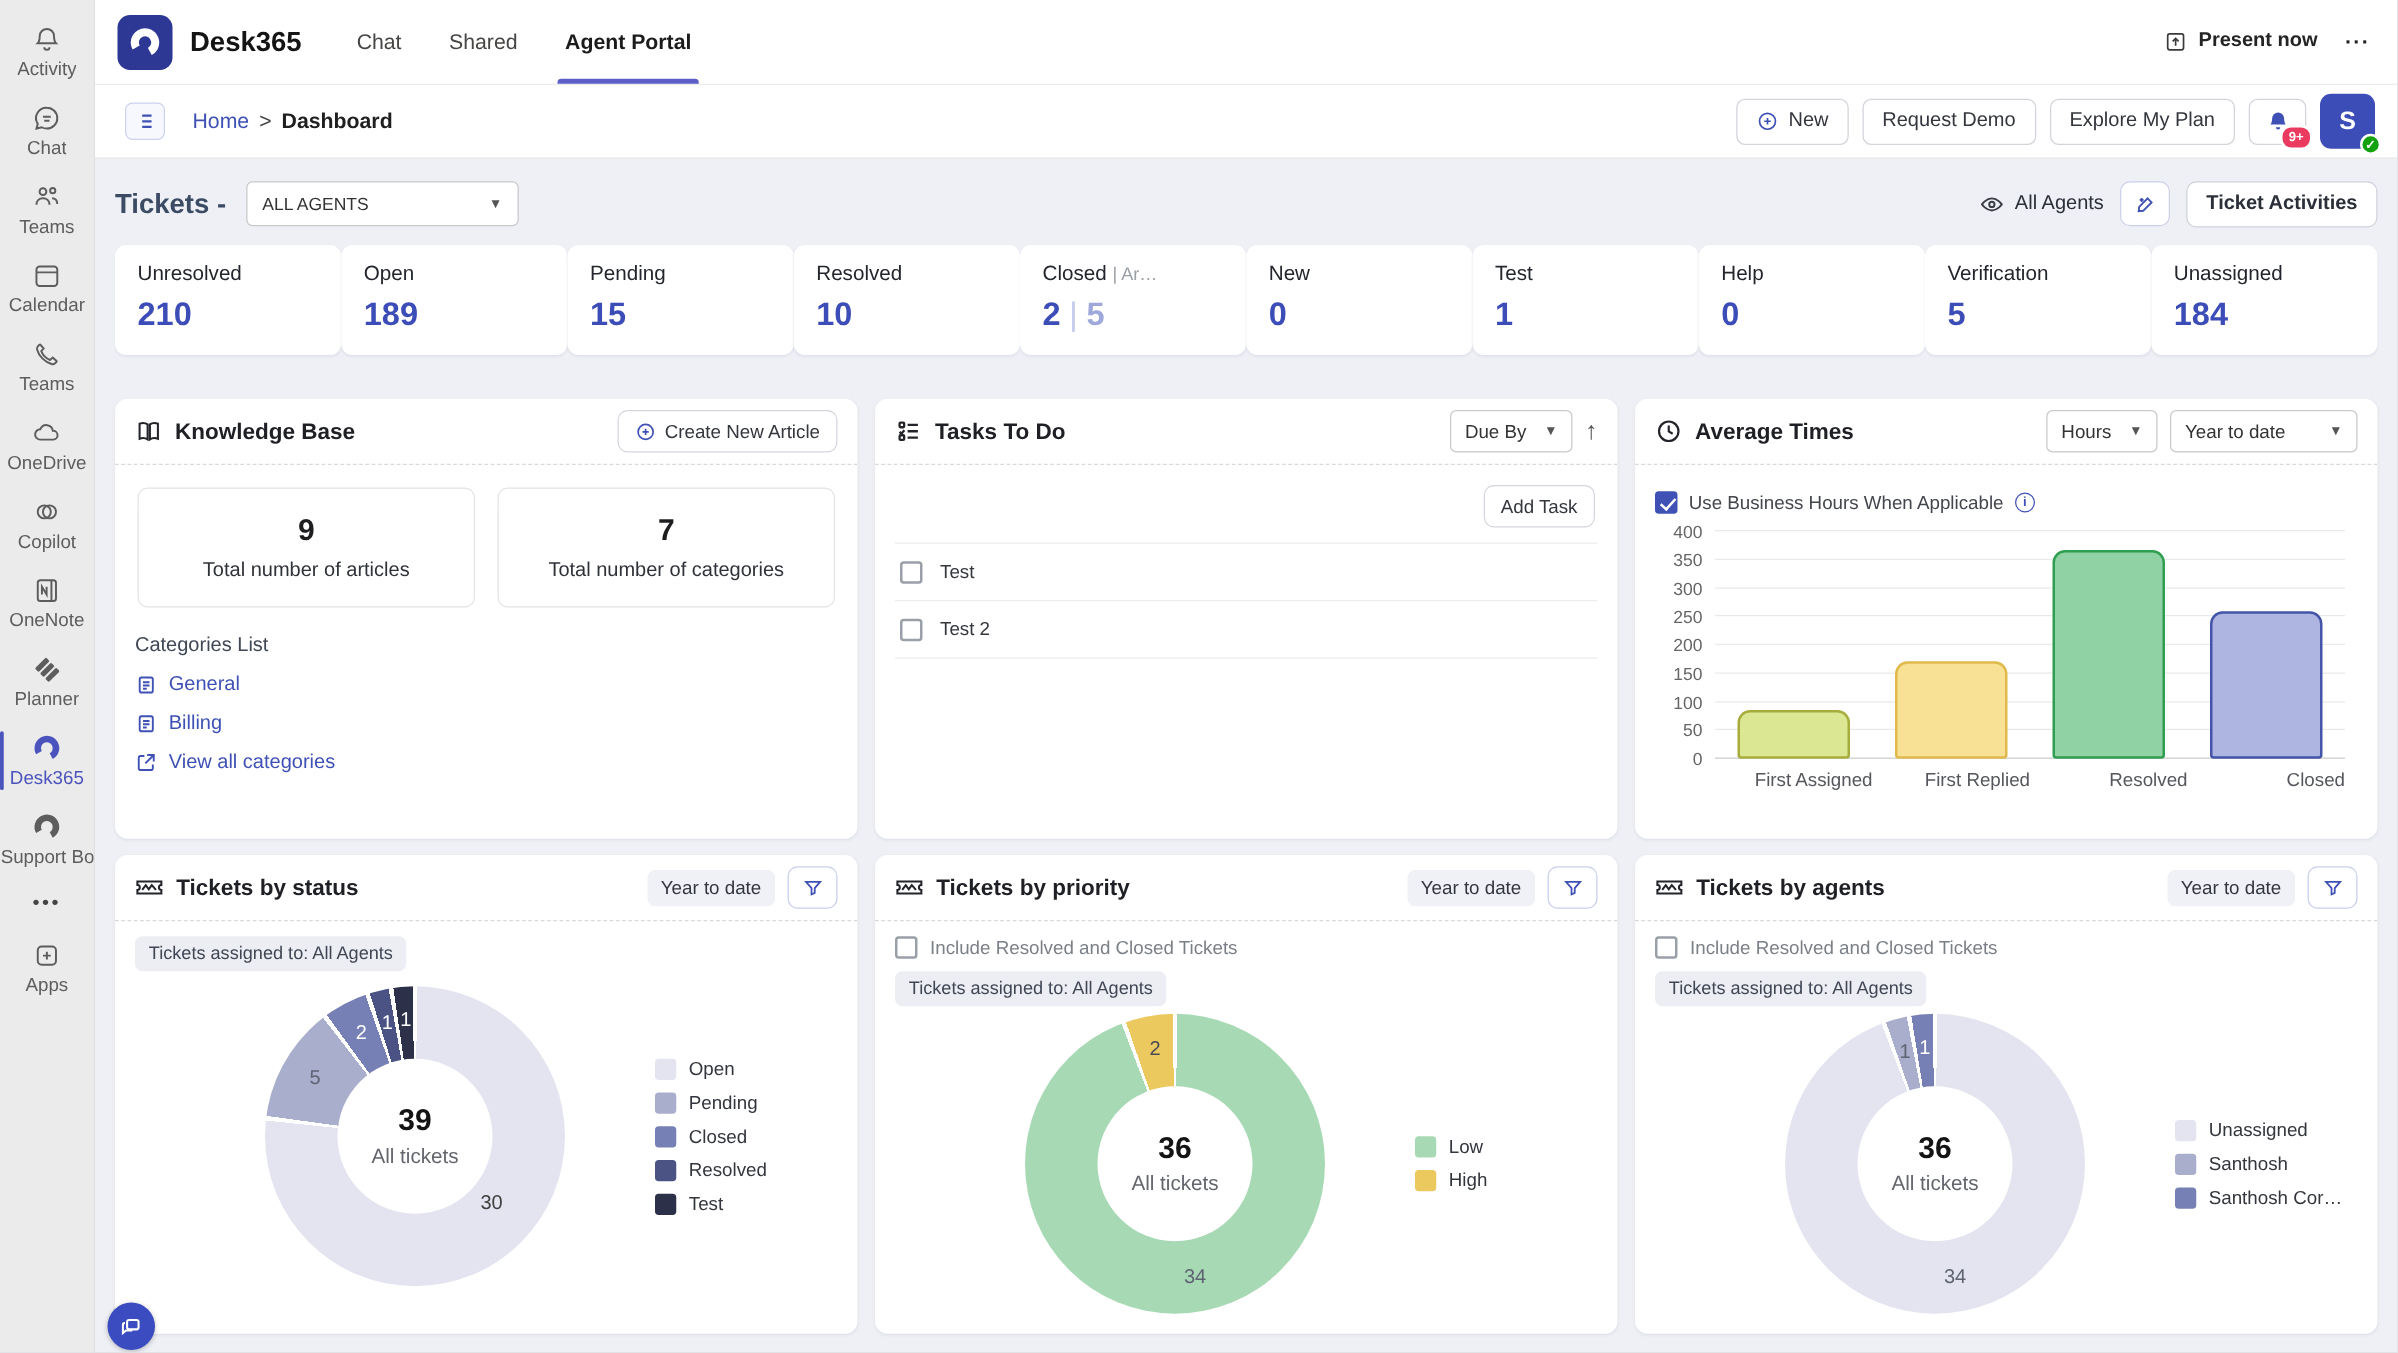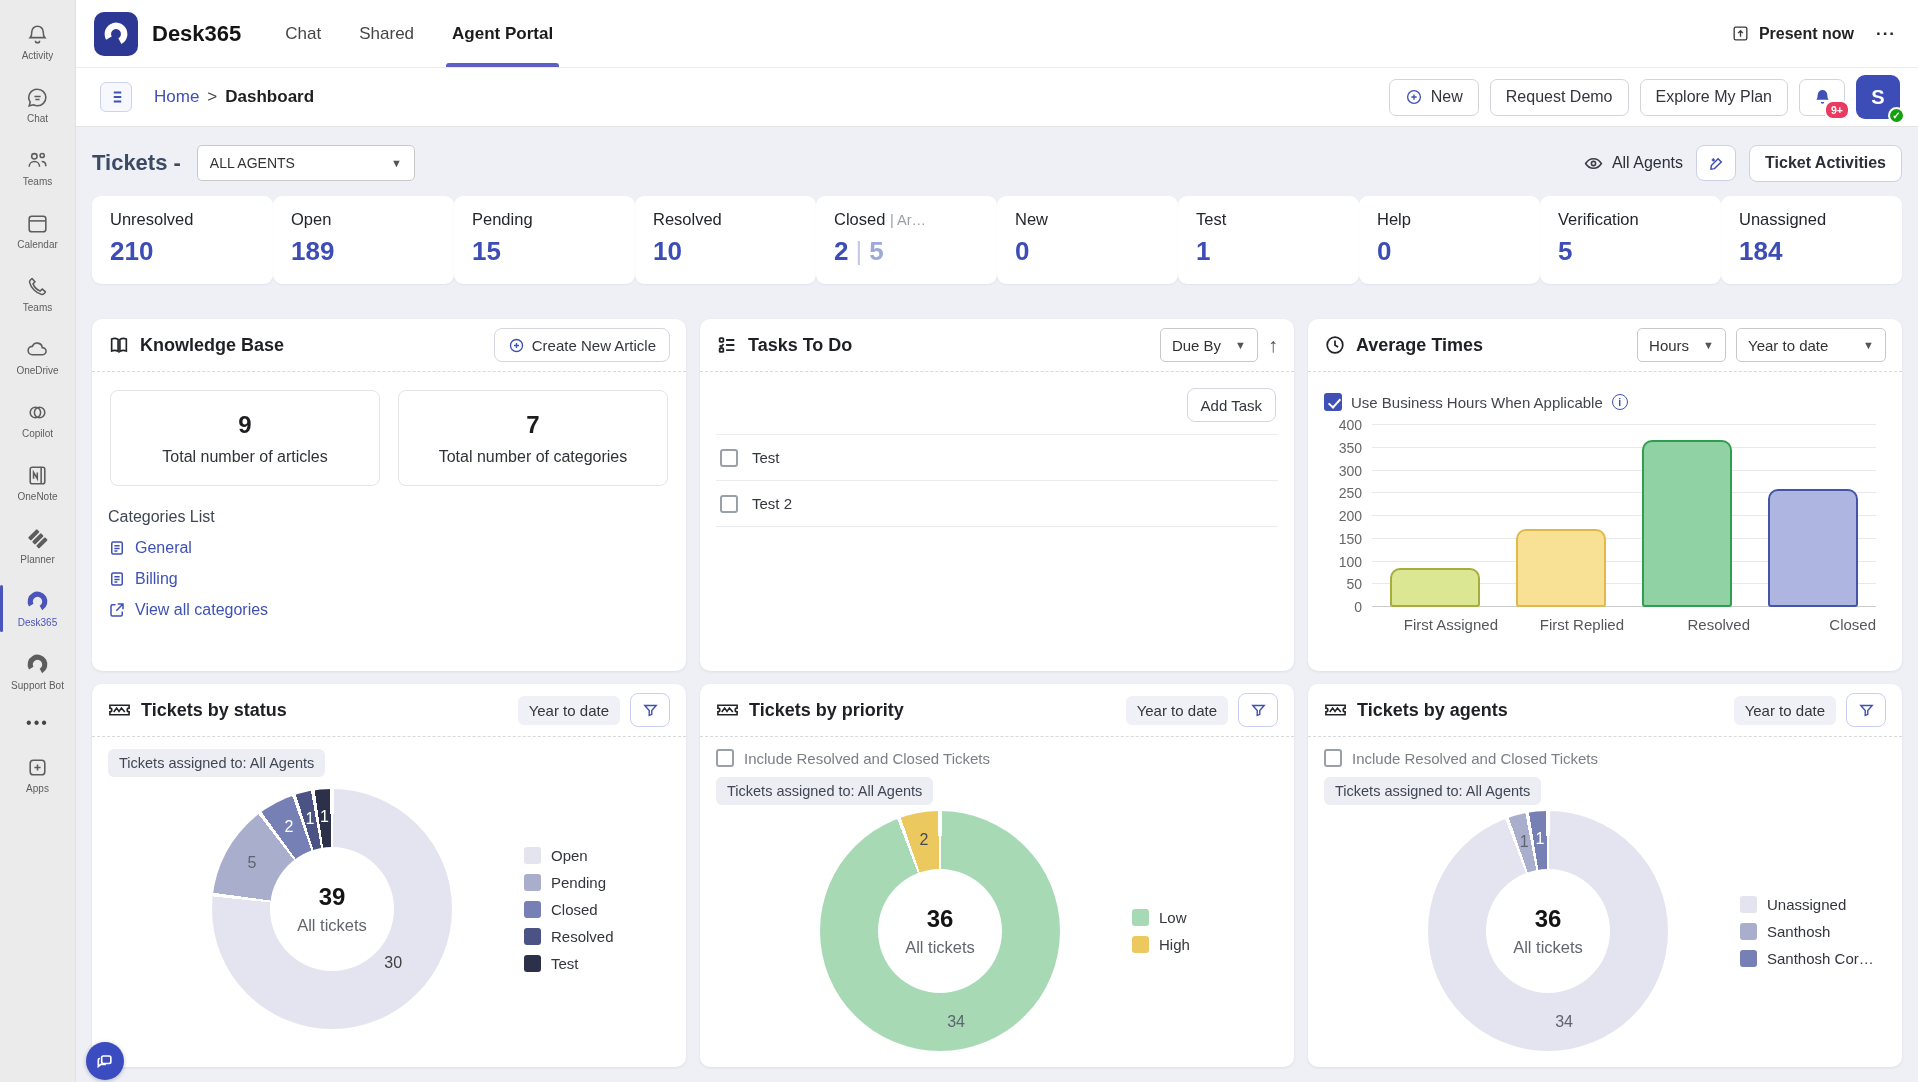"Present now" .present { align-items: center -> flex-start }
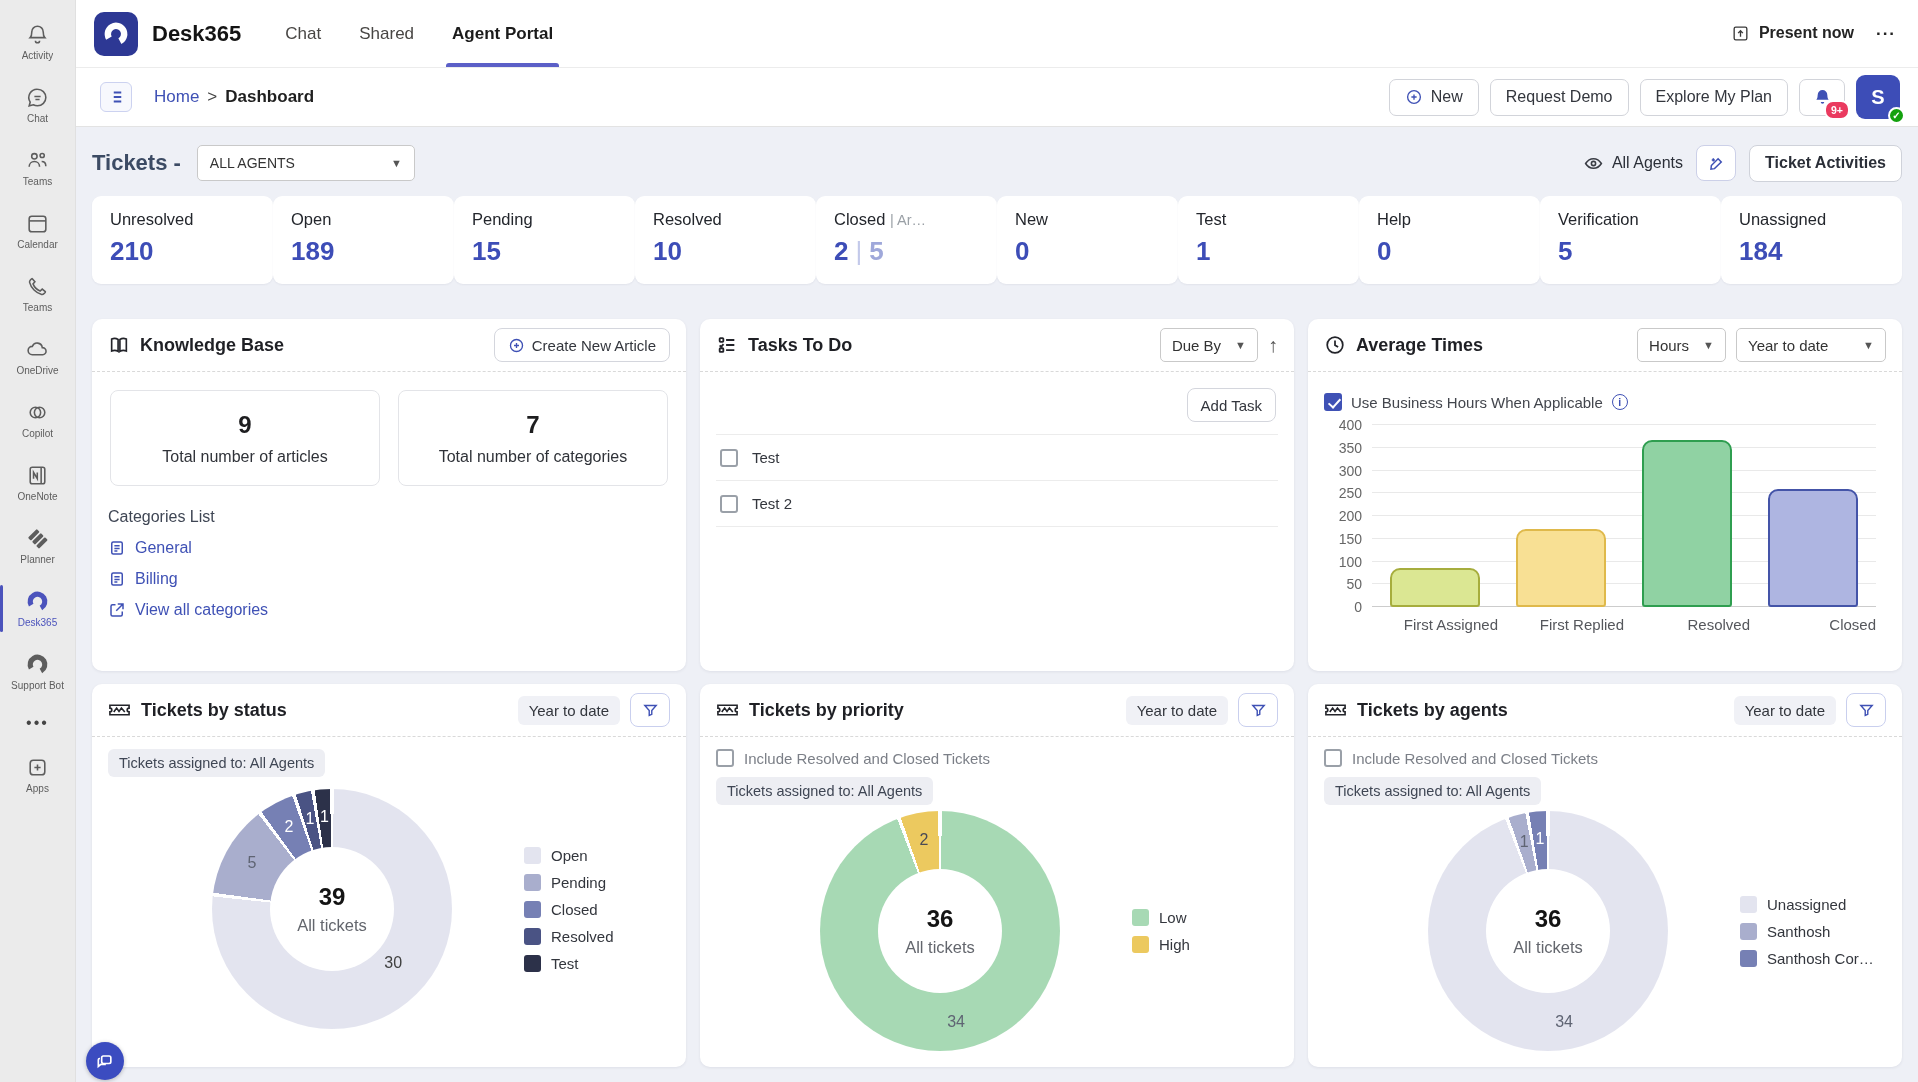"Activity" .rail-item .rlab { font-size: 10px -> 15px }
